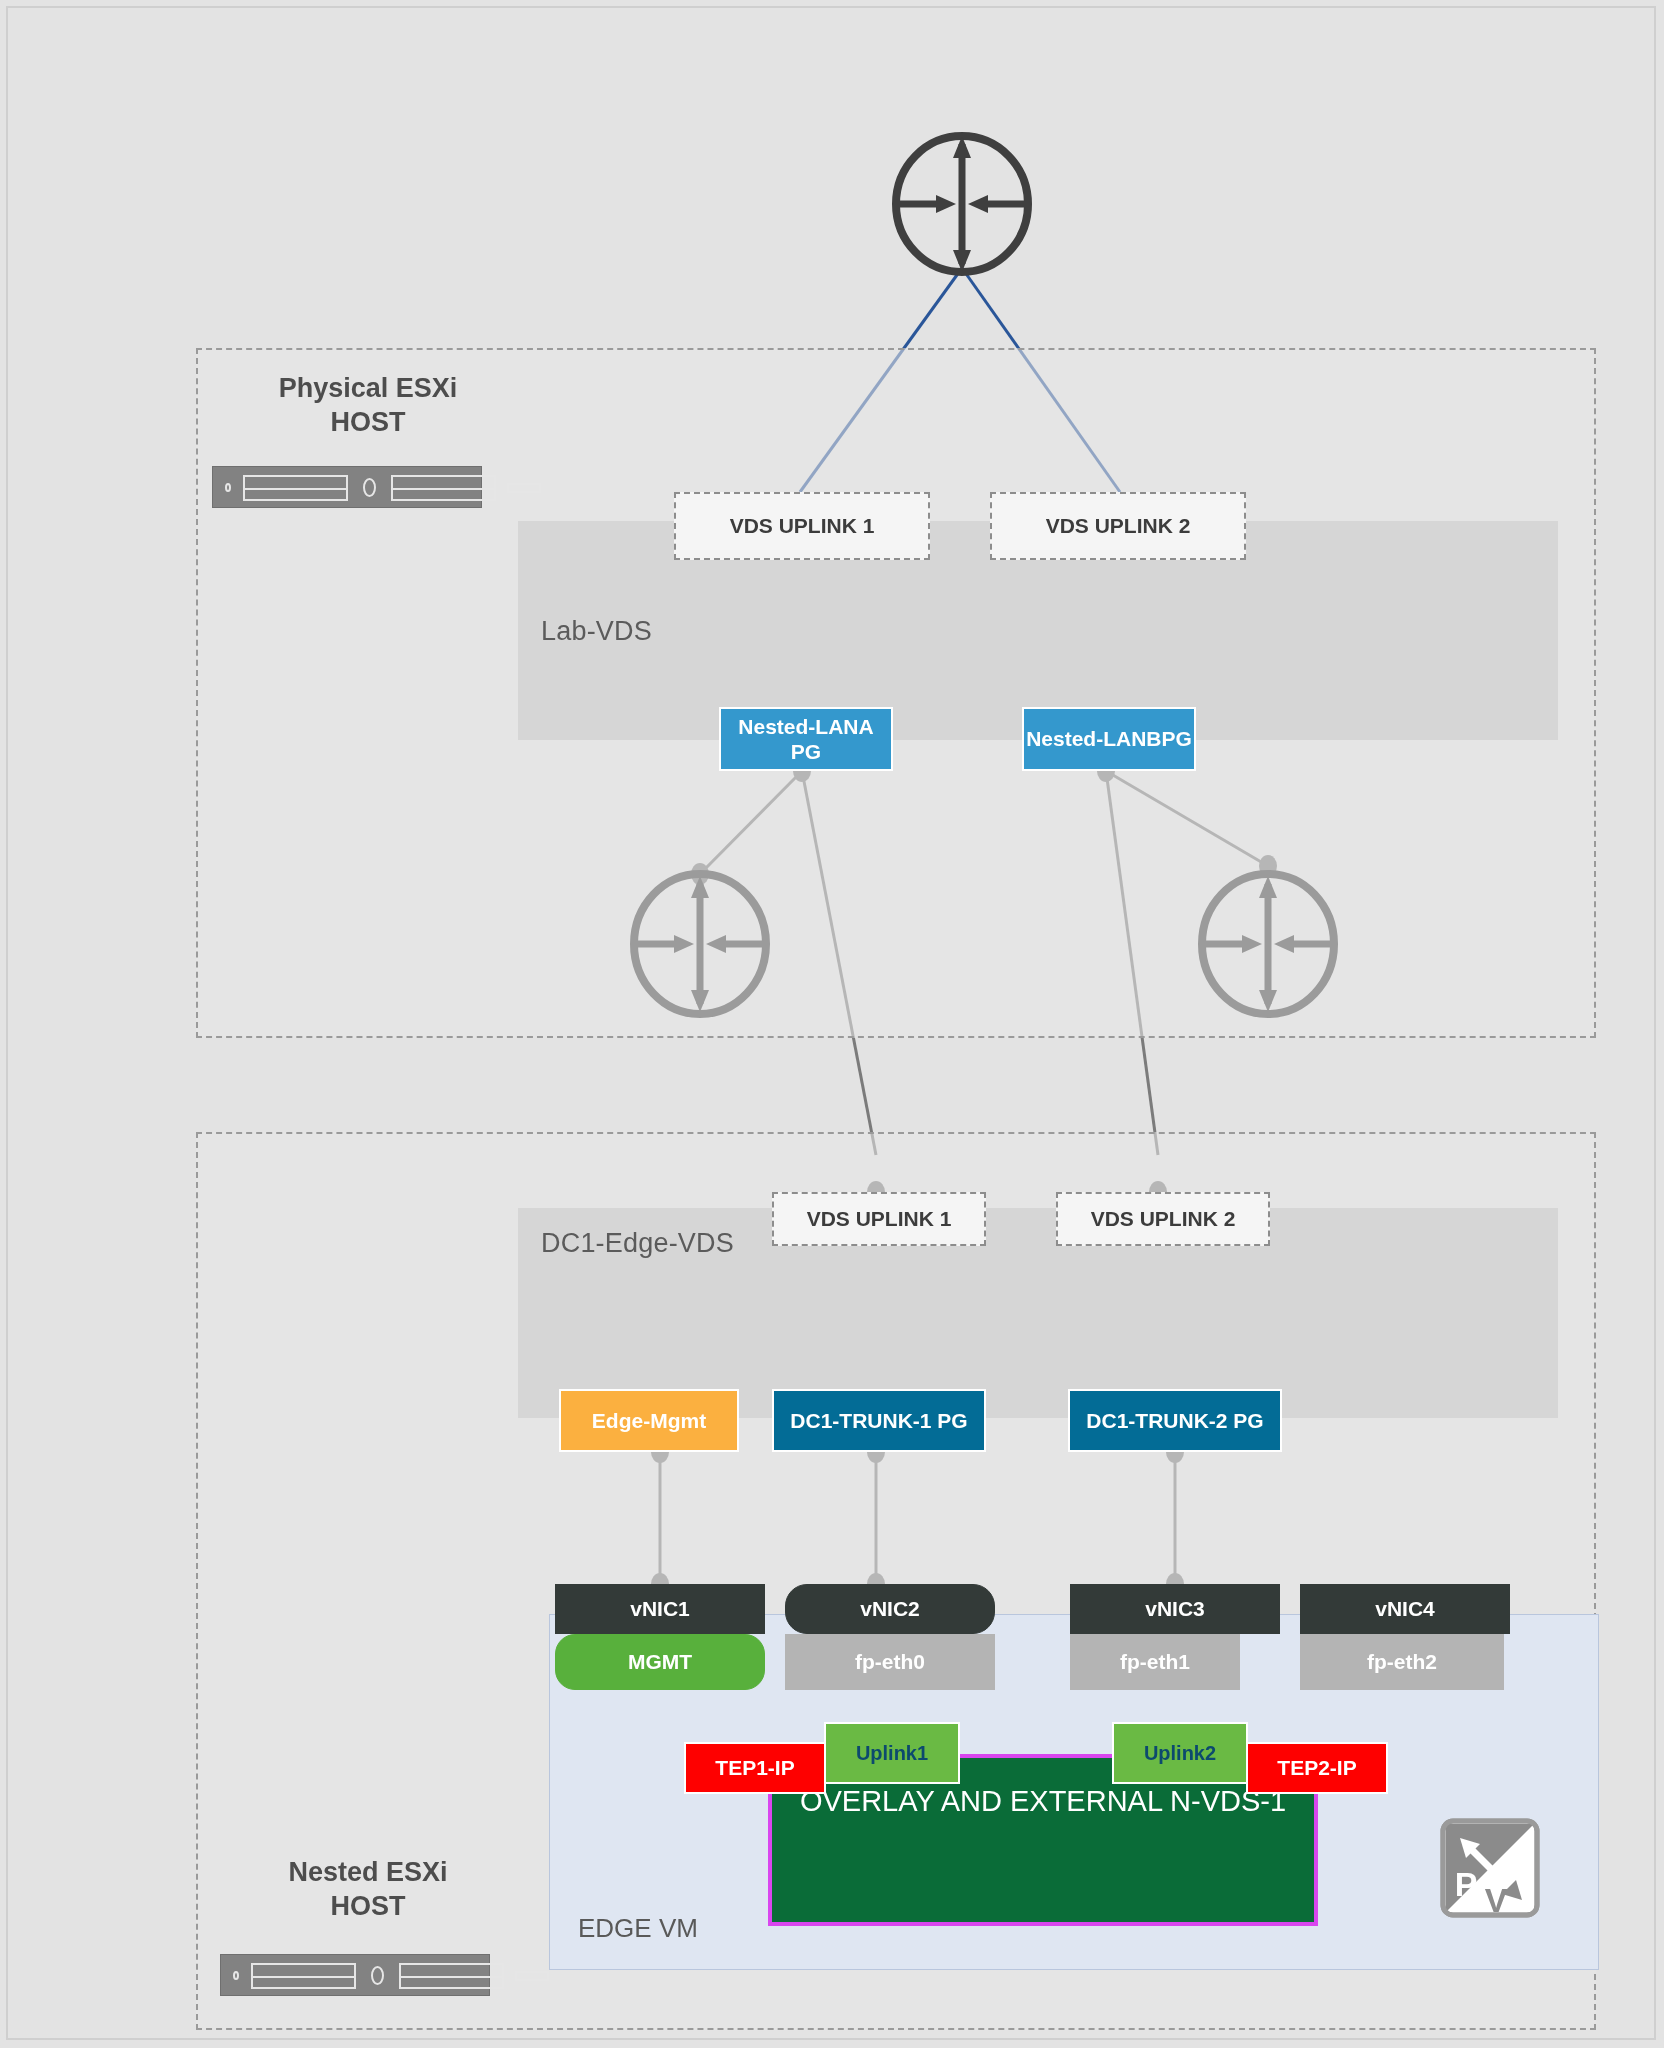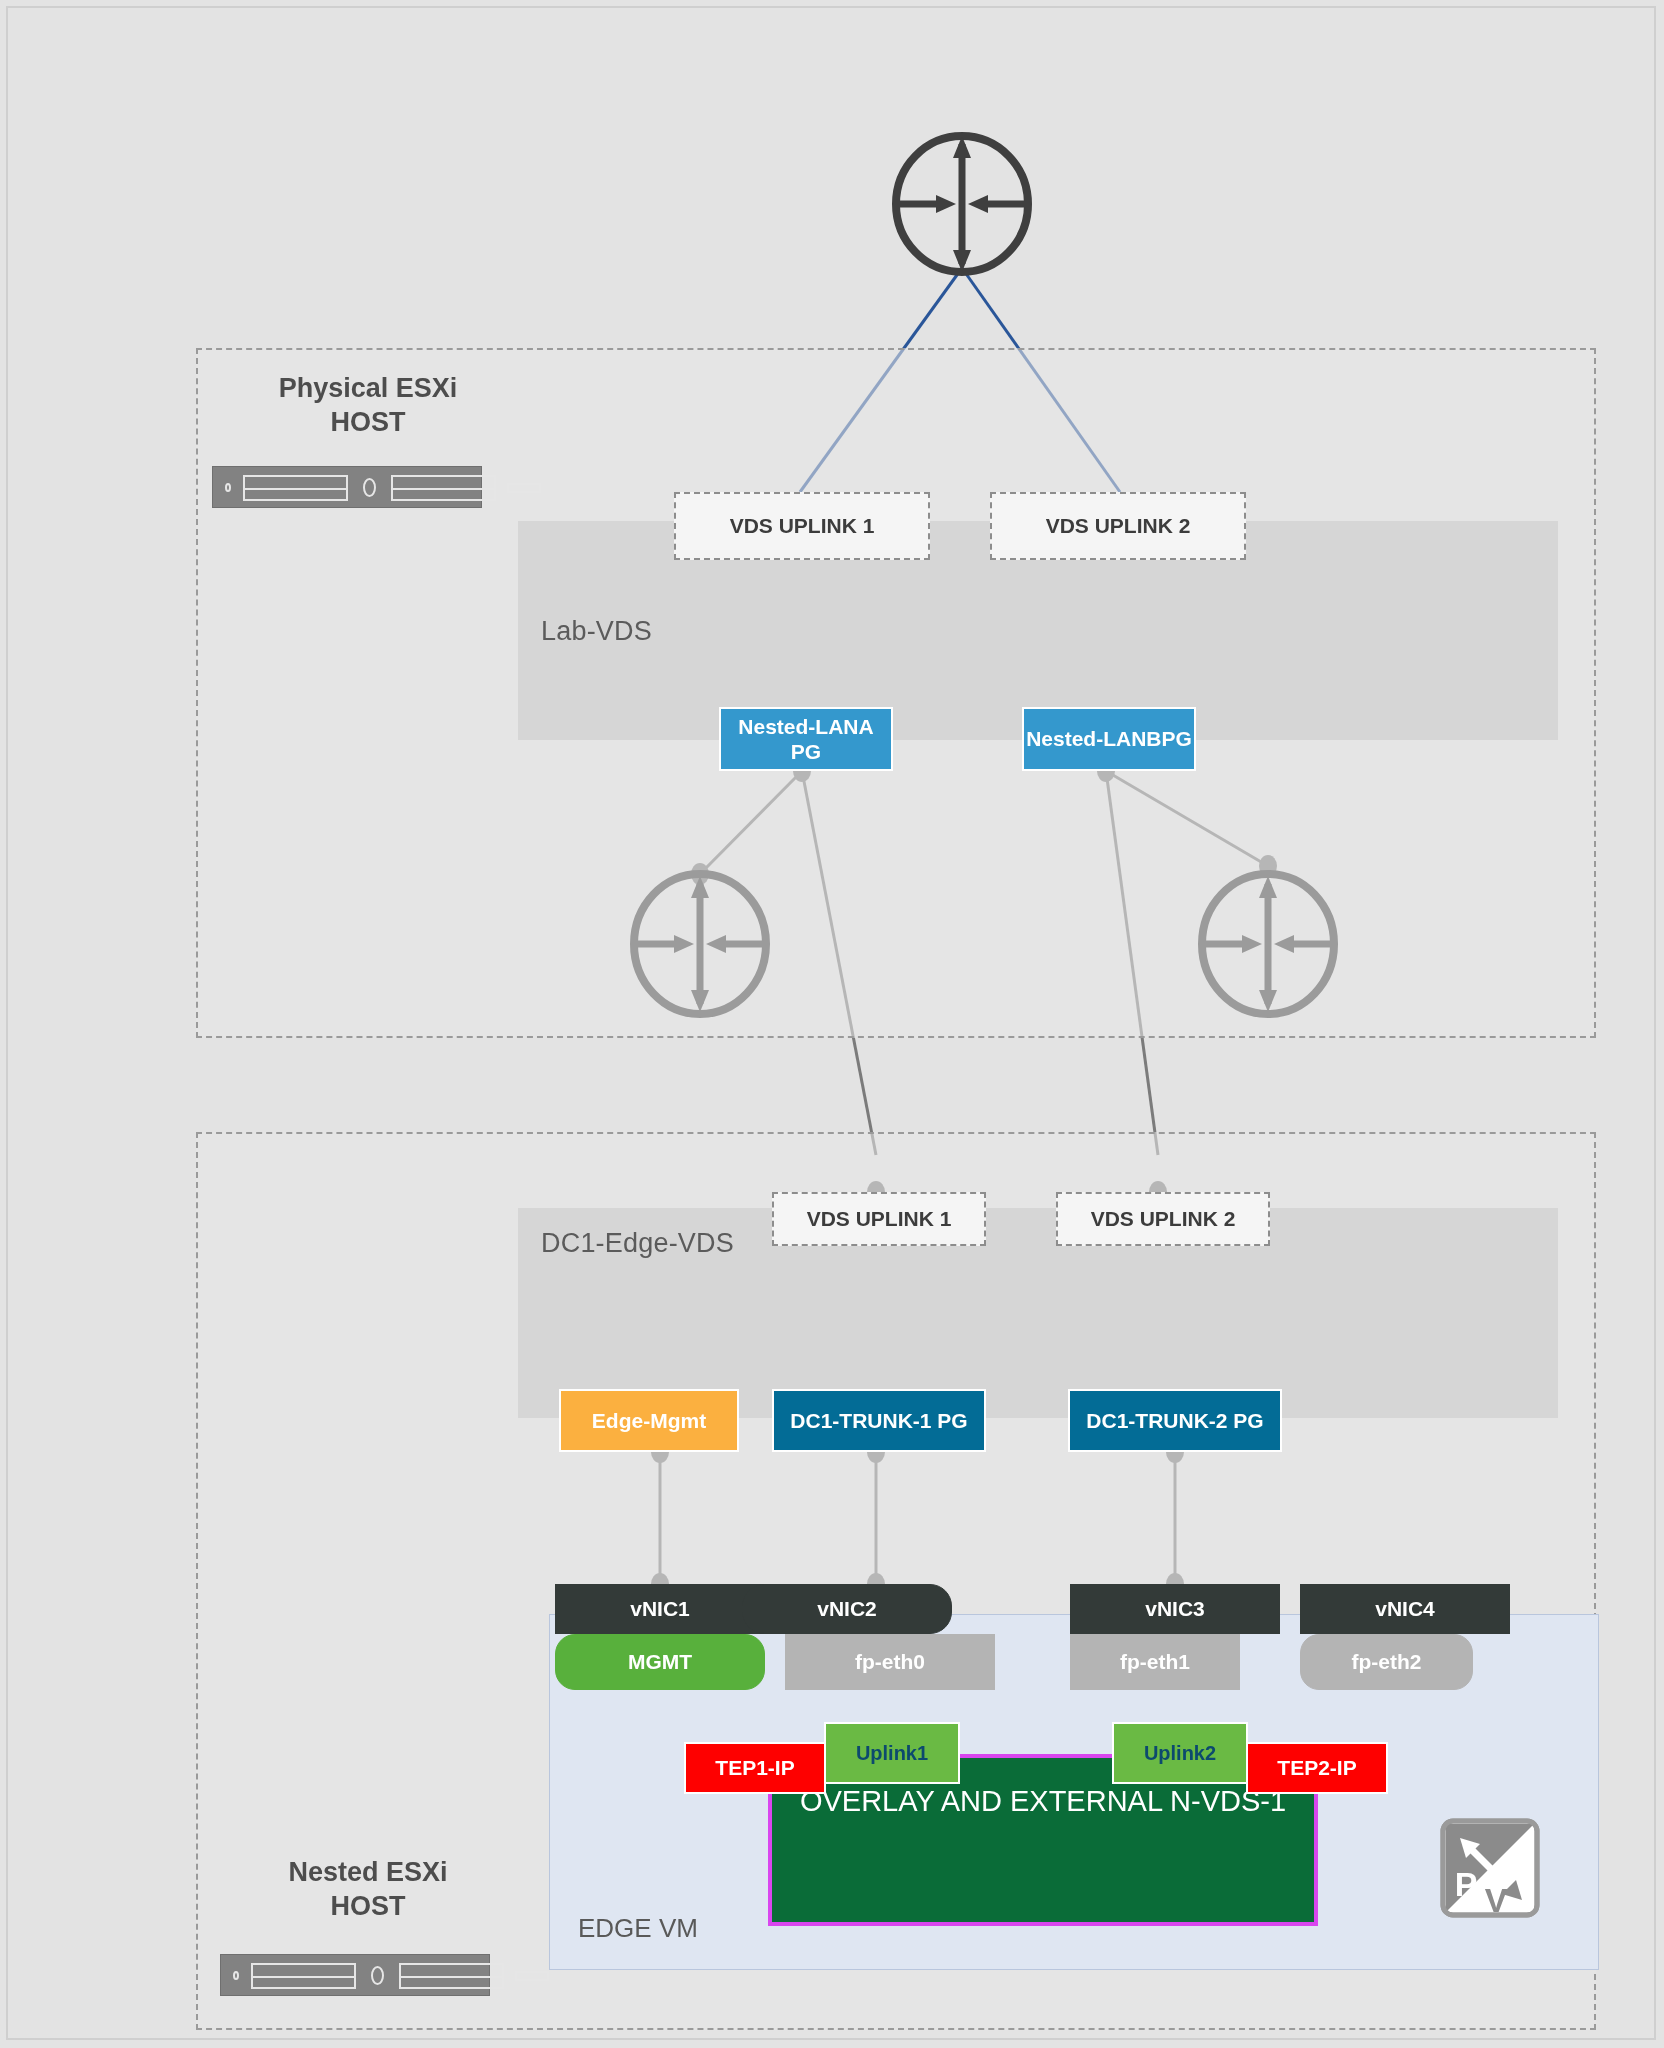"vNIC2" div.node { left: 742px -> 785px }
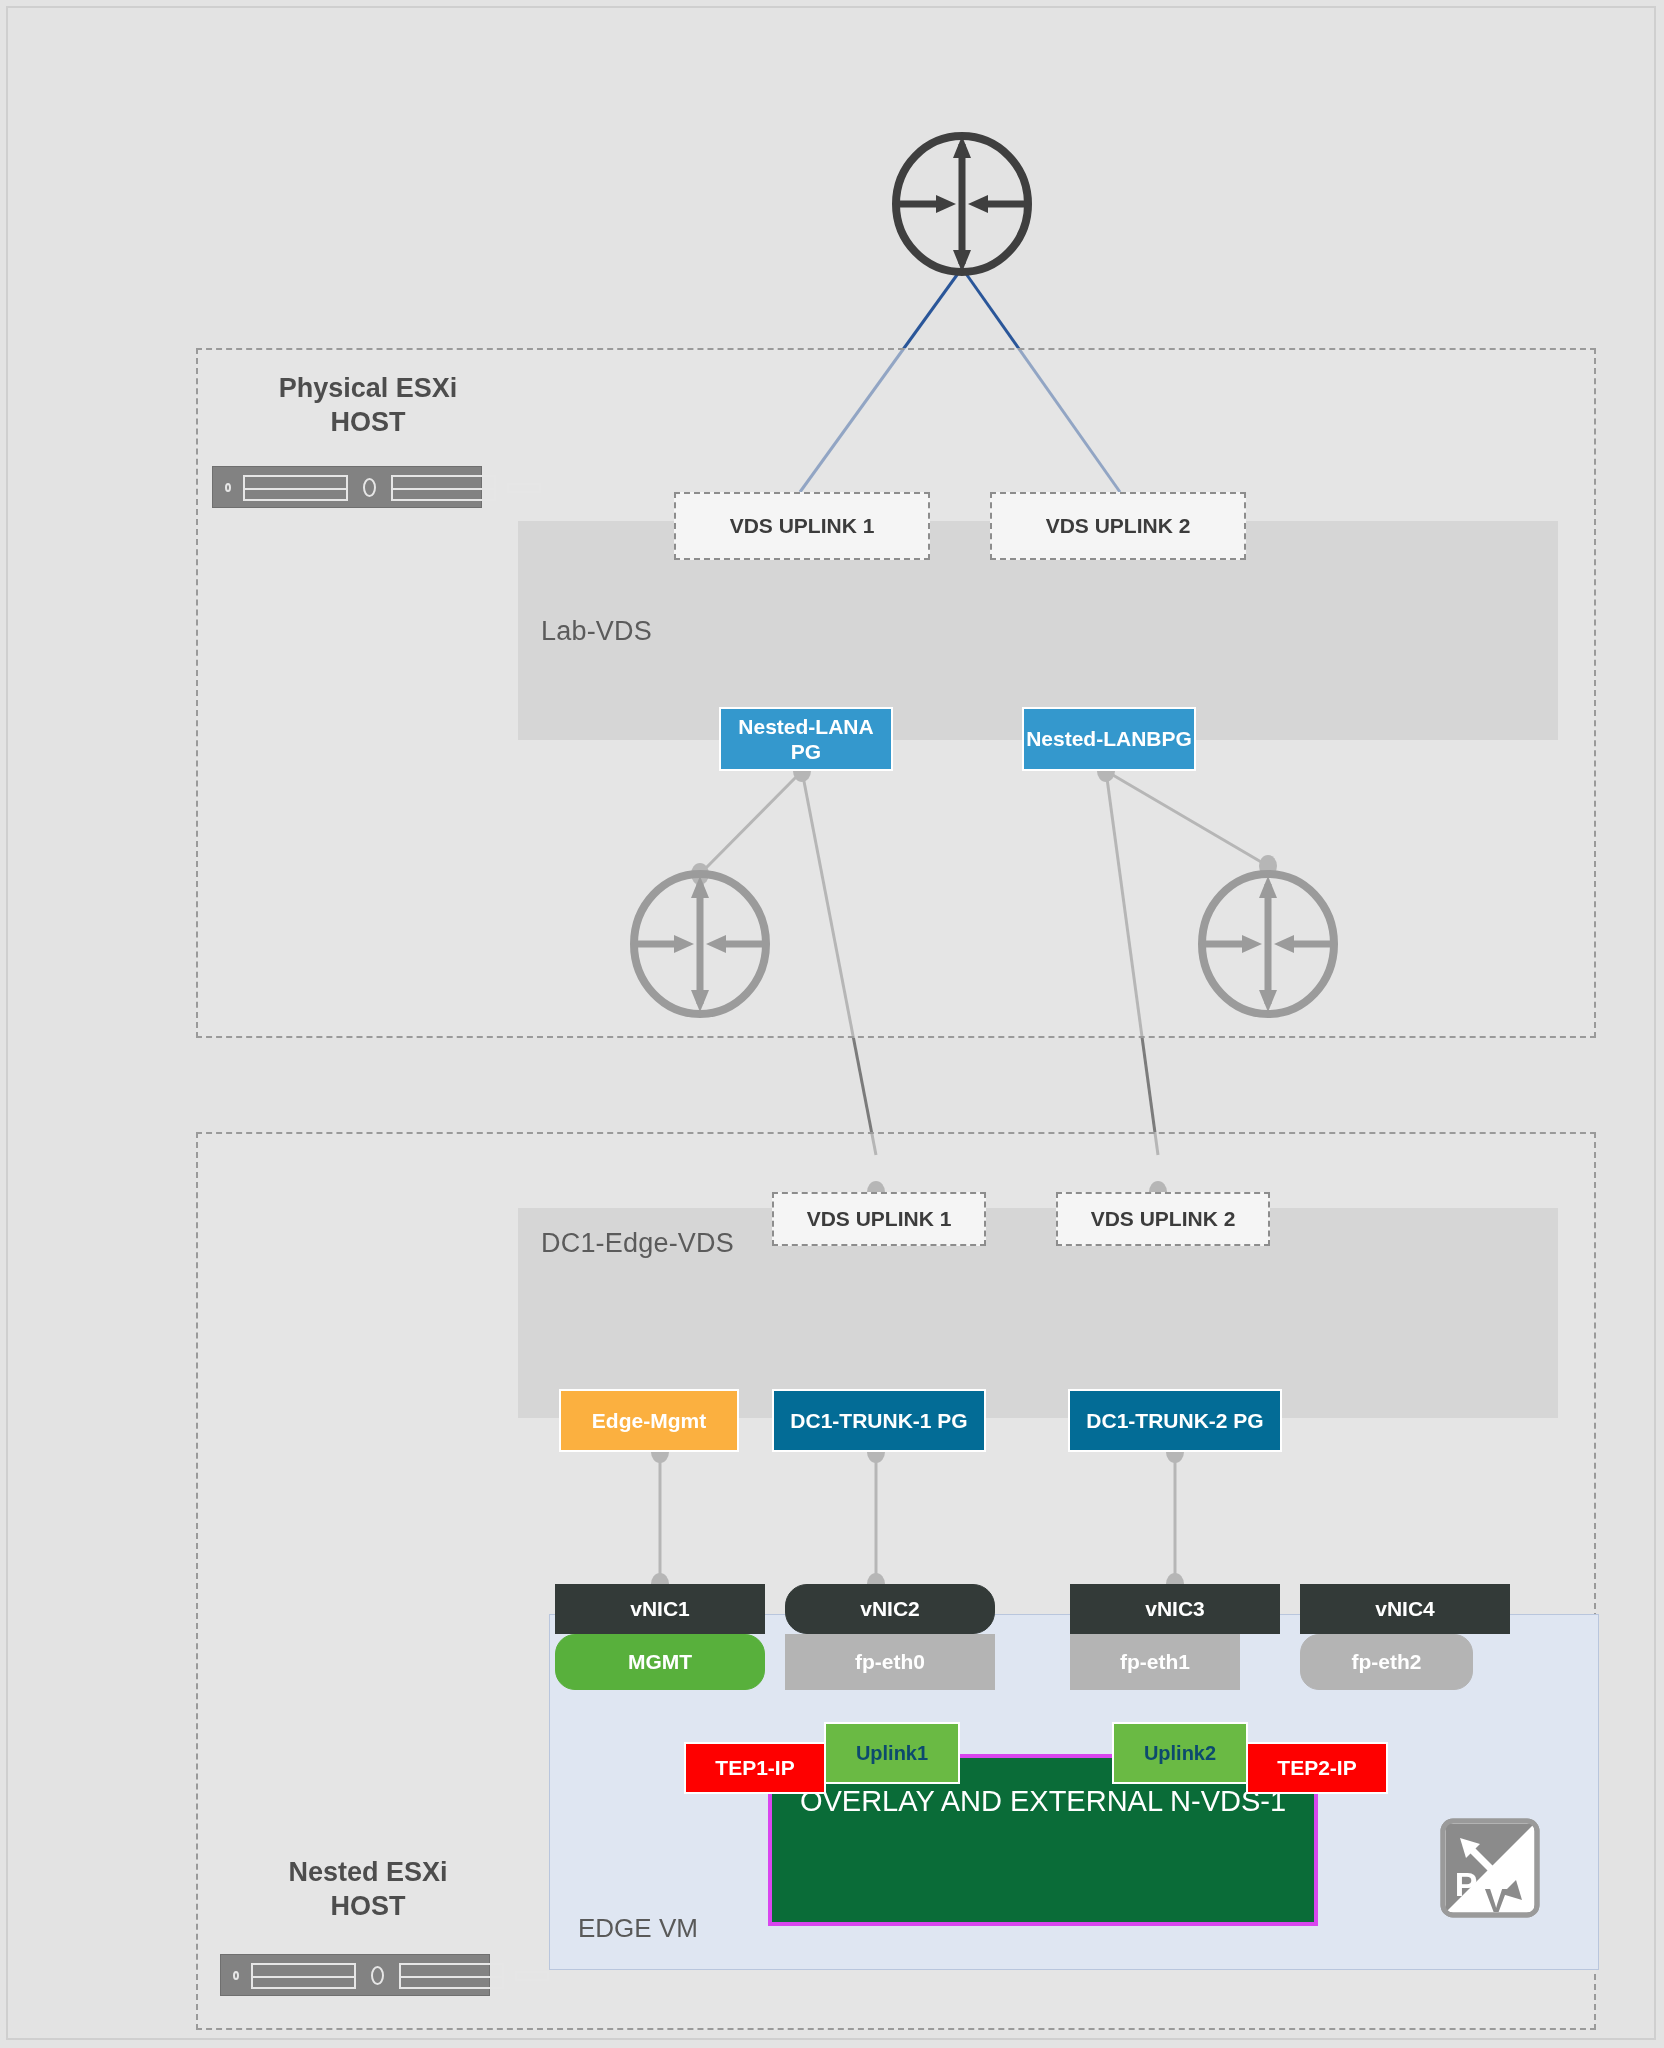"fp-eth2" div.node { border-radius: 19px -> none; width: 173px -> 204px }
